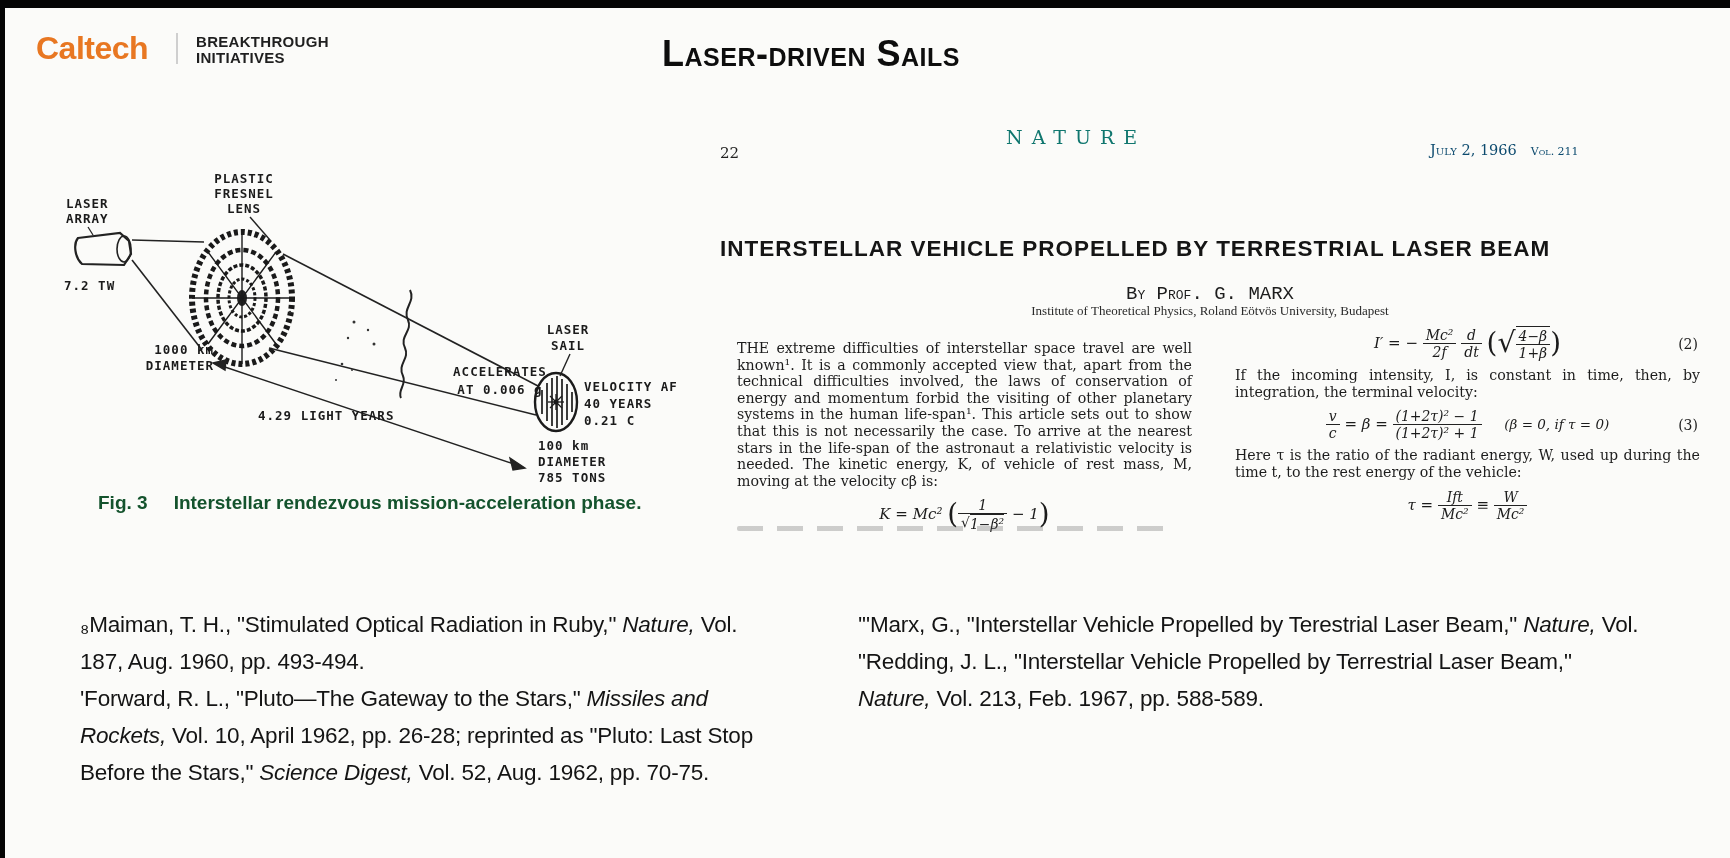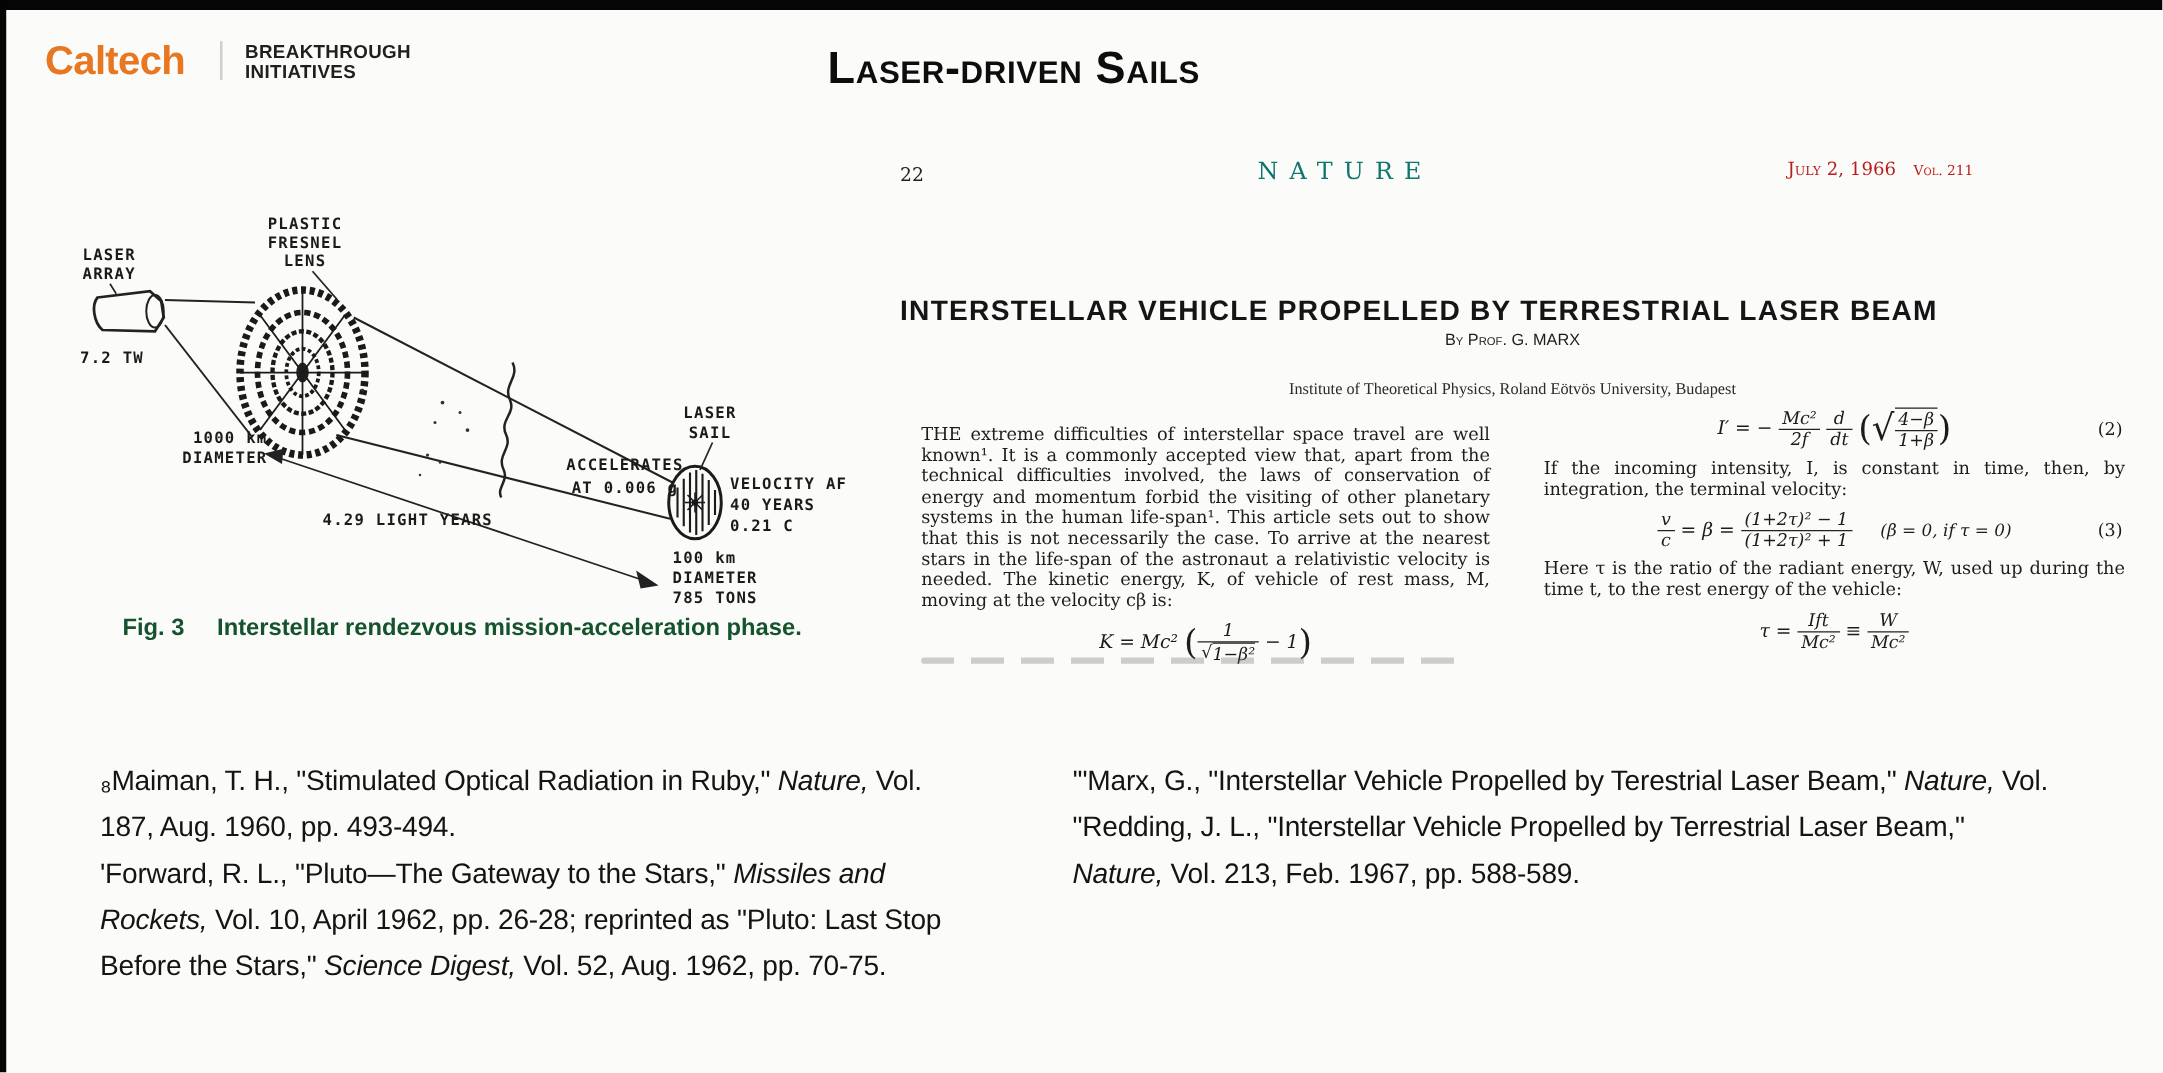"22" .scan-pageno { top: 11px -> 24px }
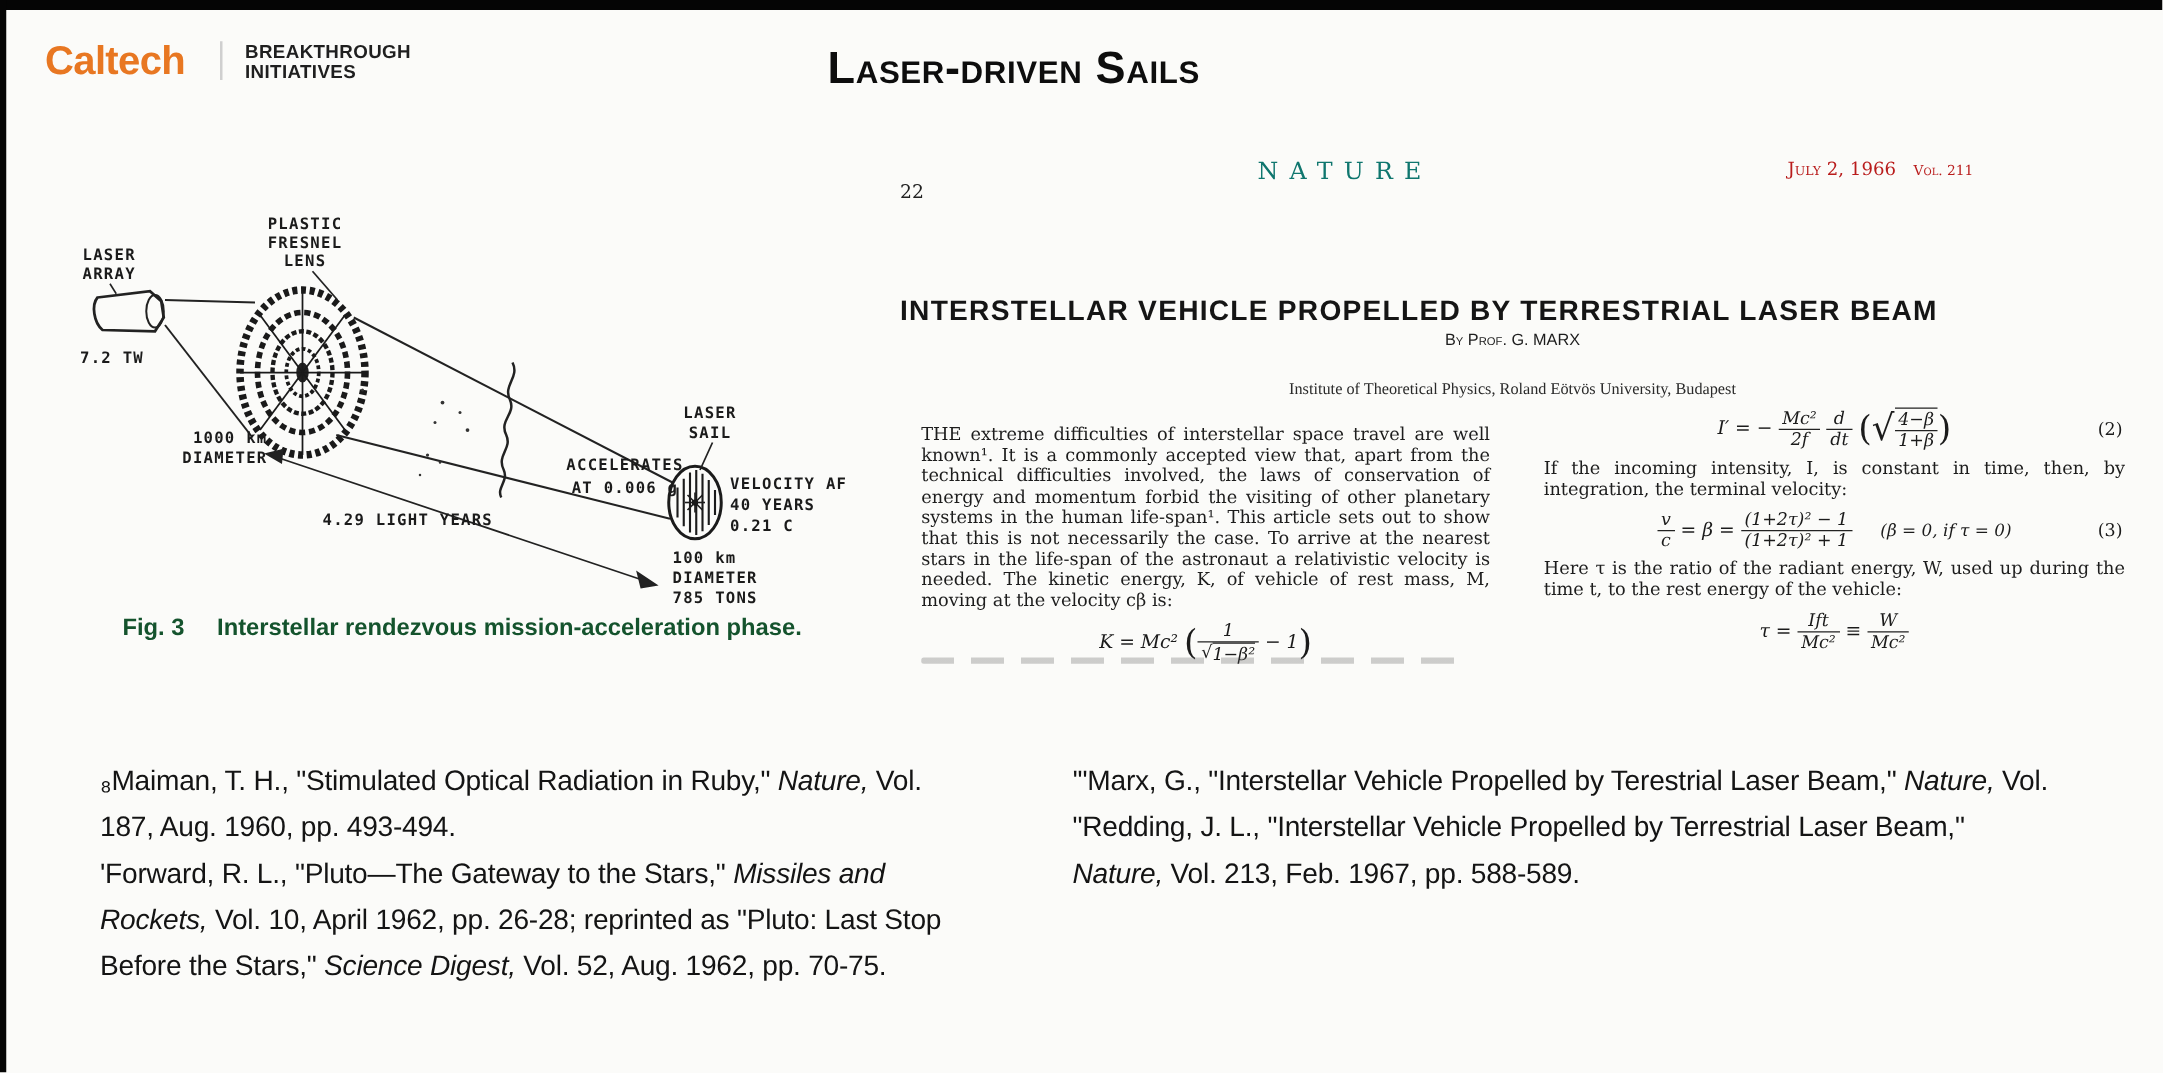"July 2, 1966 Vol. 211" .scan-date { color: #b91c1c -> #0c4a6e; top: 8px -> 22px }
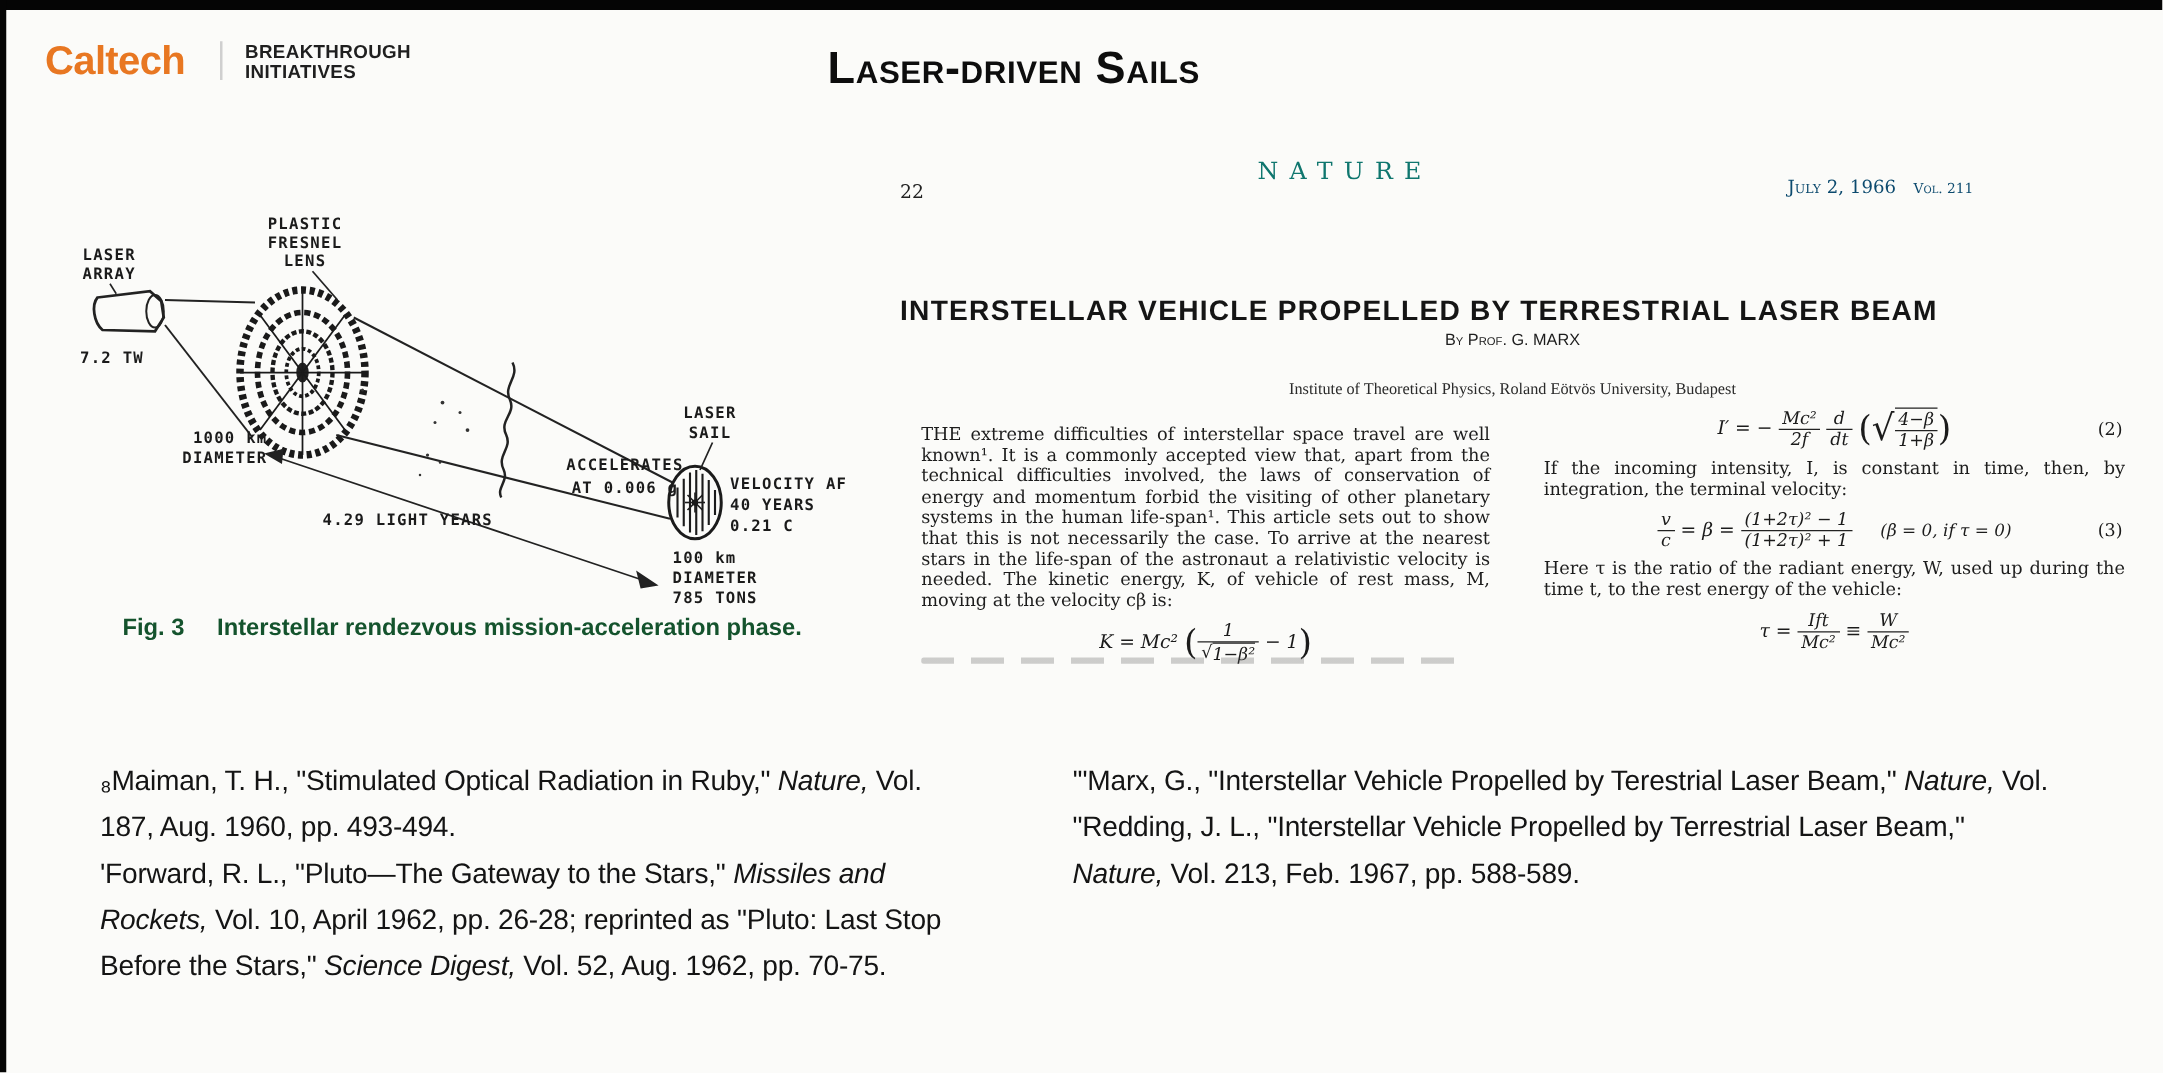"By Prof. G. MARX" .scan-byline { font-family: Liberation Sans, sans-serif -> Liberation Mono, monospace; font-size: 13px -> 19px; top: 144px -> 163px }
